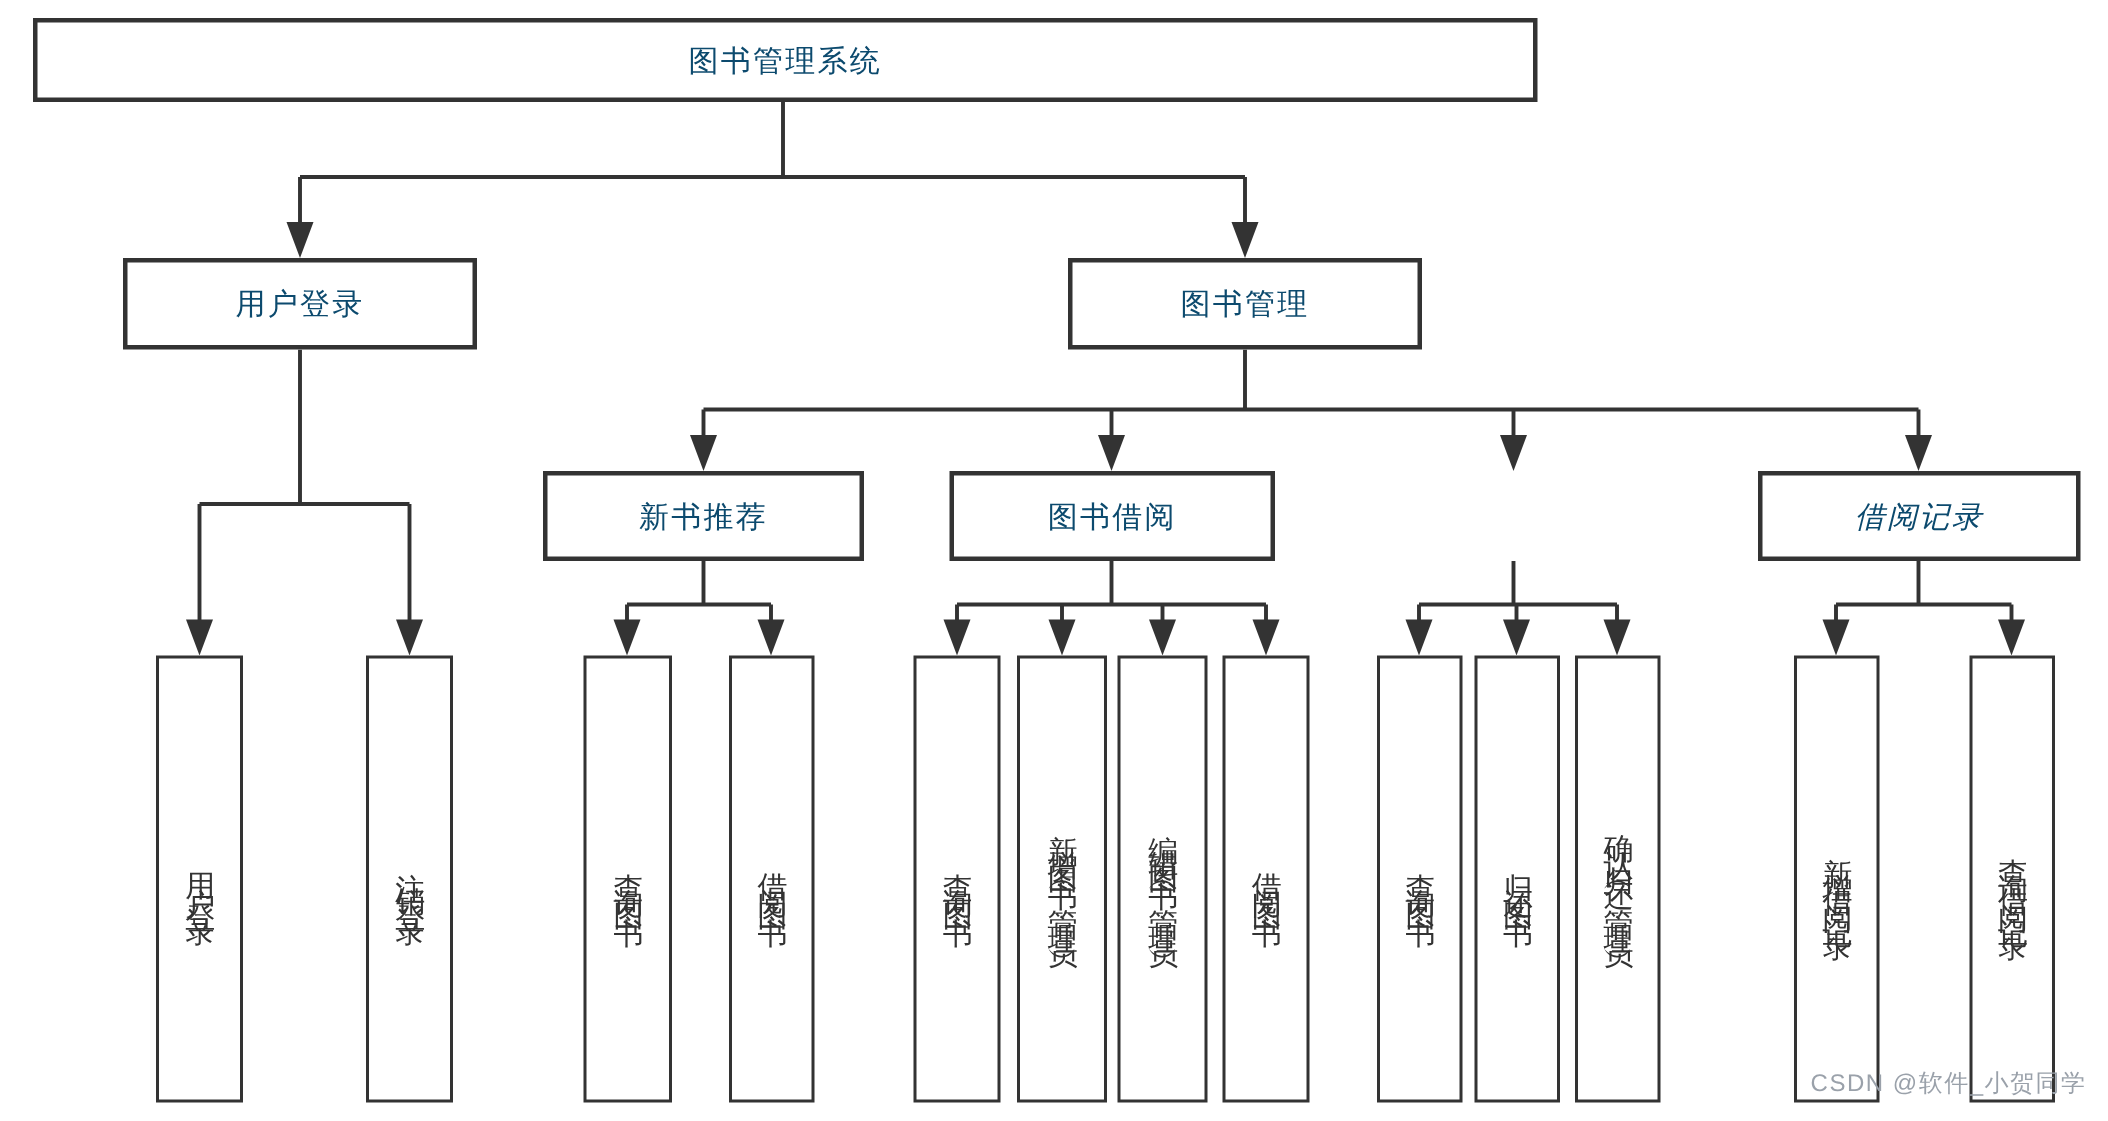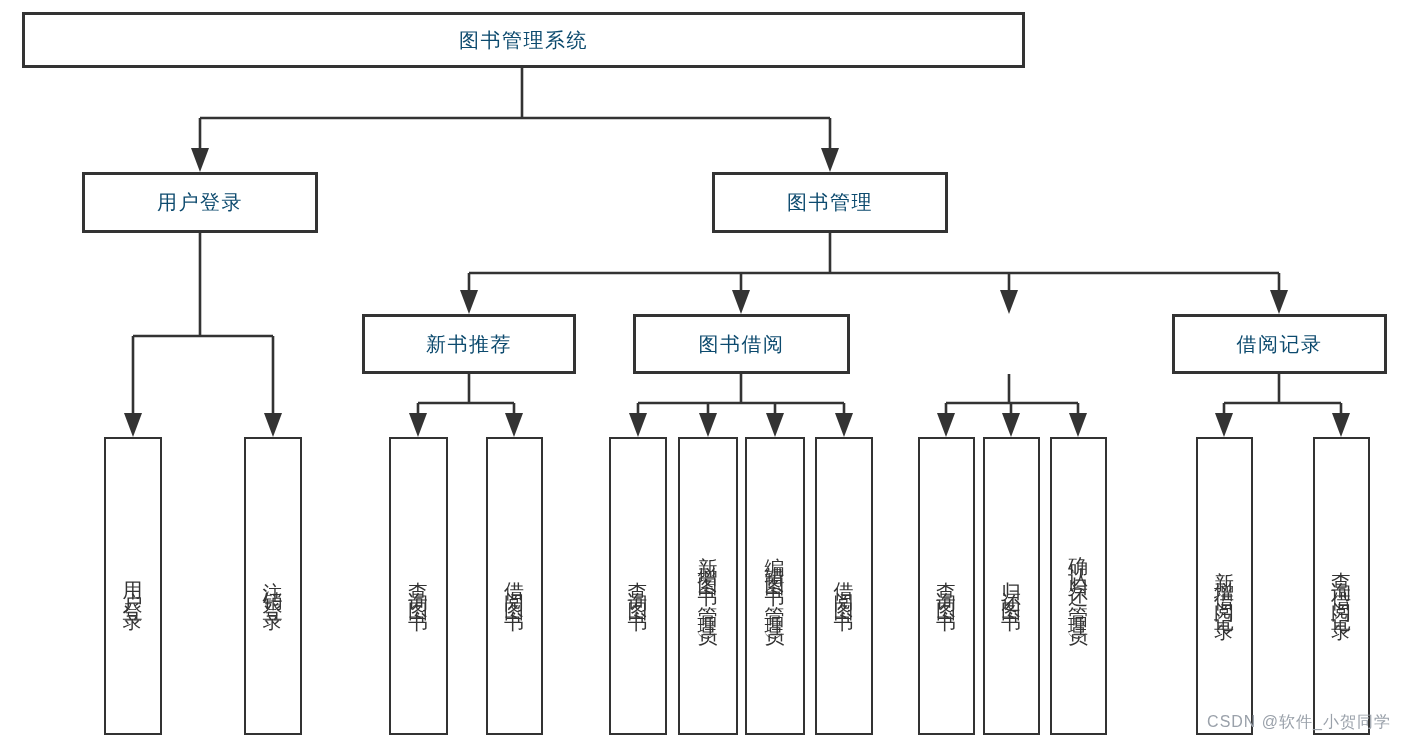"借阅记录" div.hbox { font-style: none -> italic }
